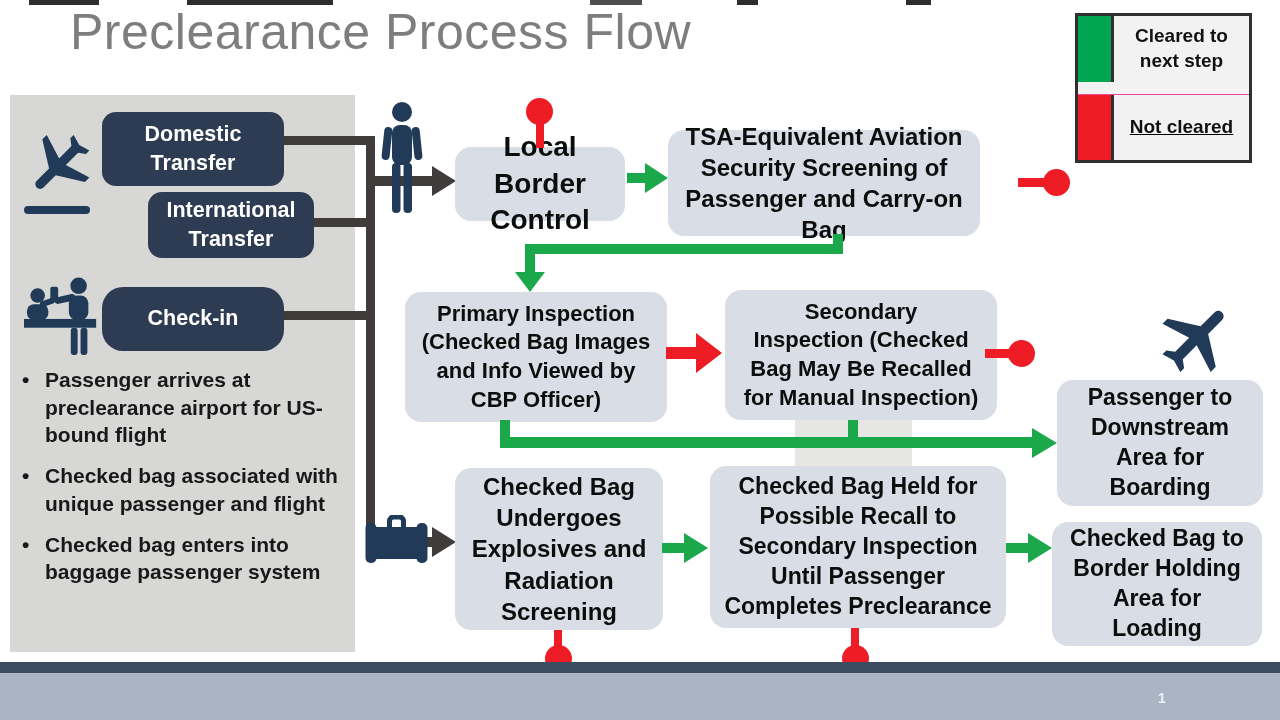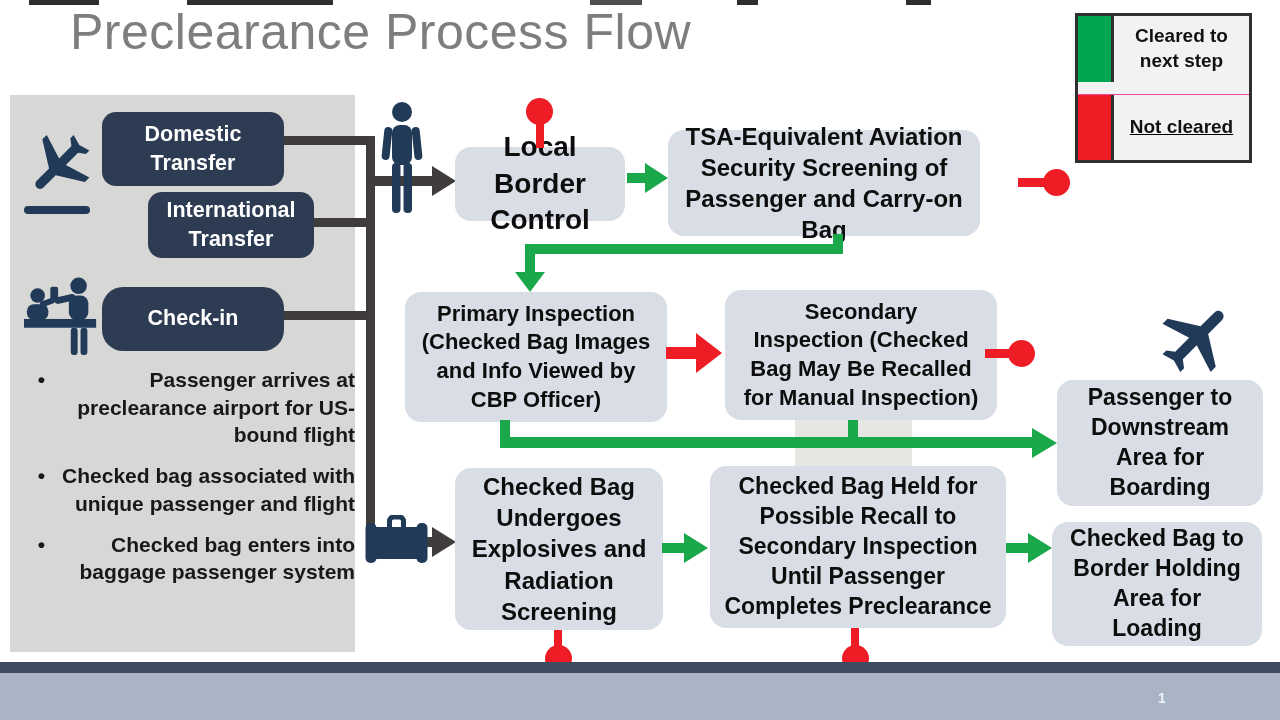"Passenger arrives at preclearance" .bullets { text-align: right -> none }
